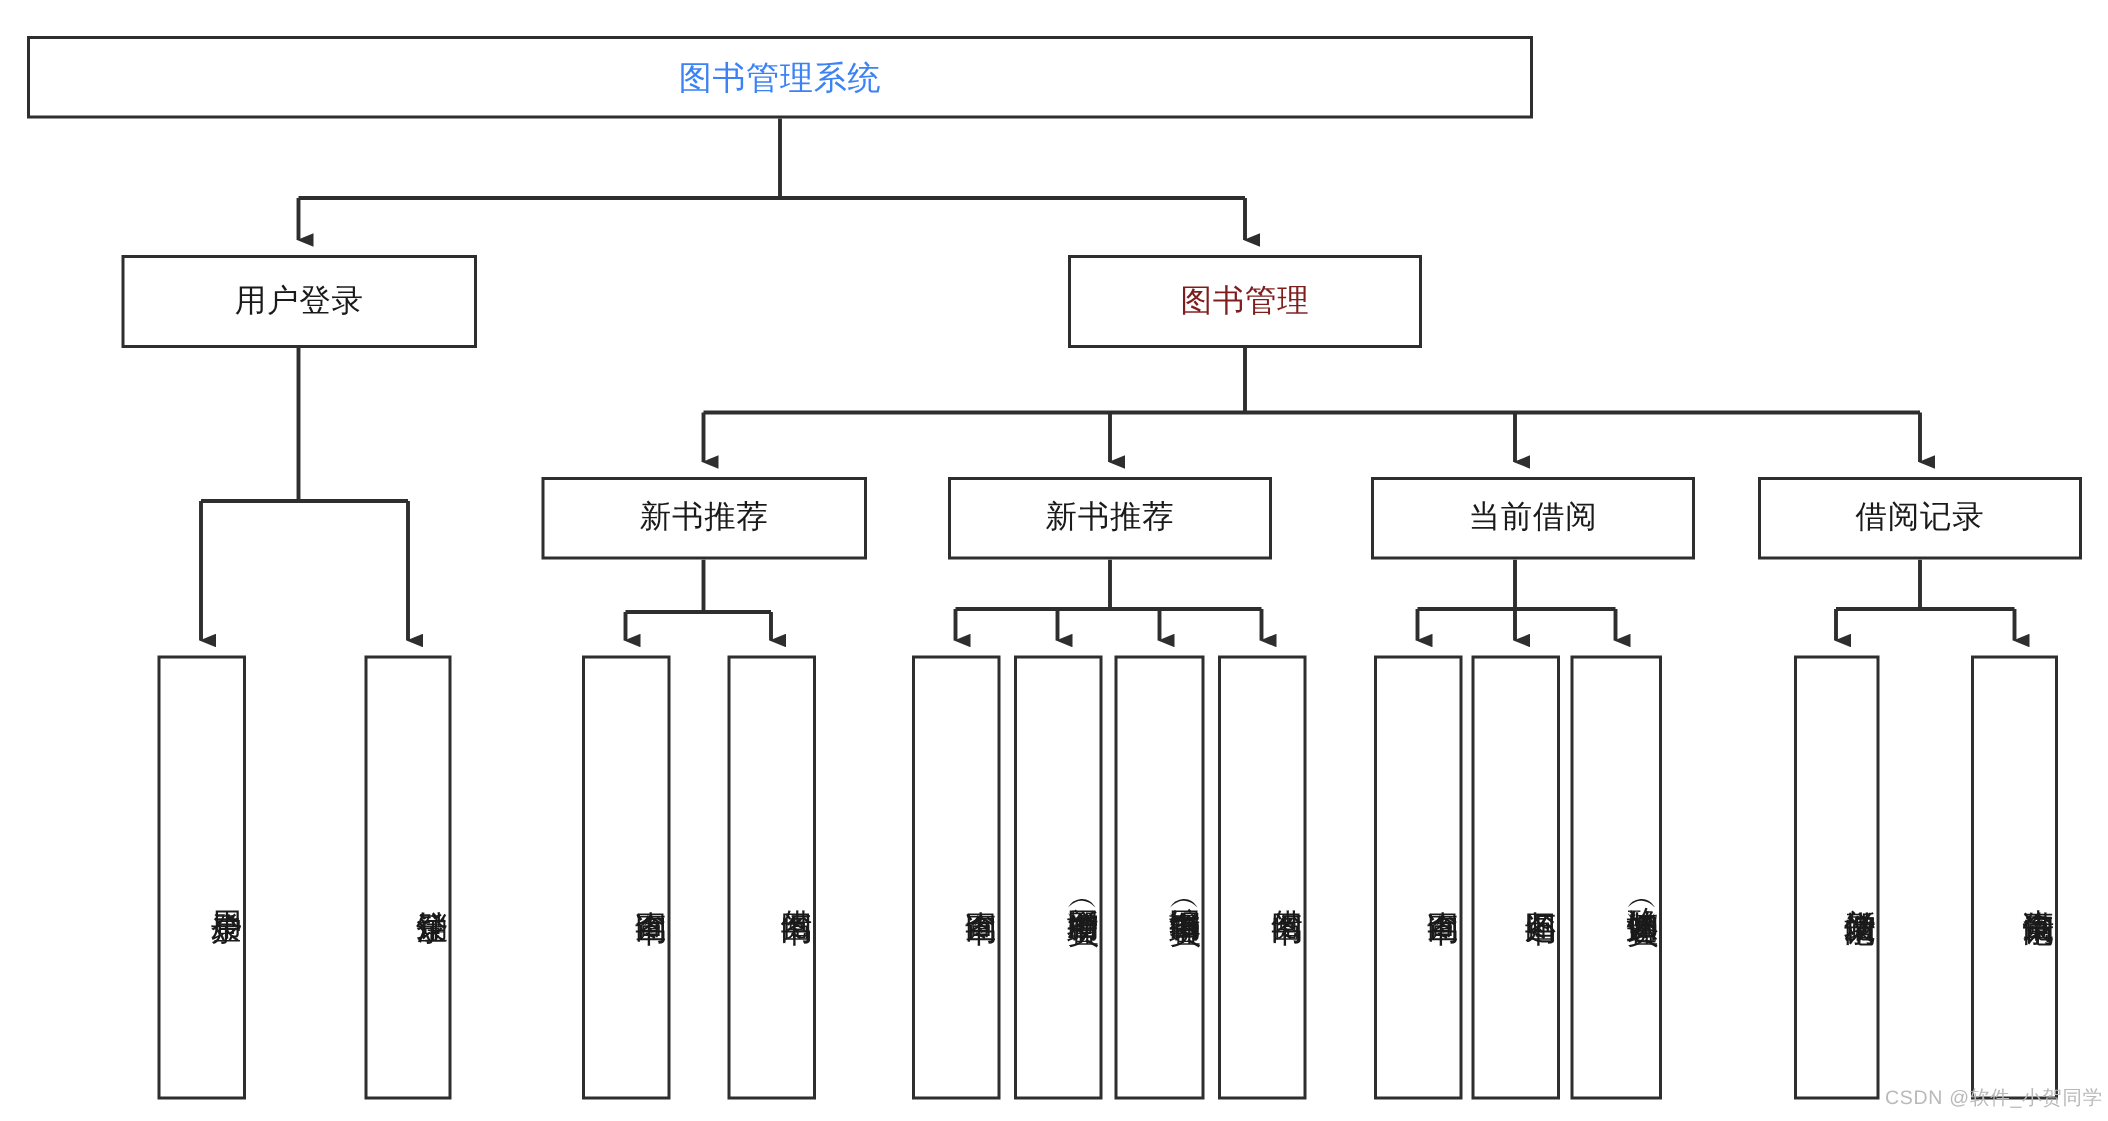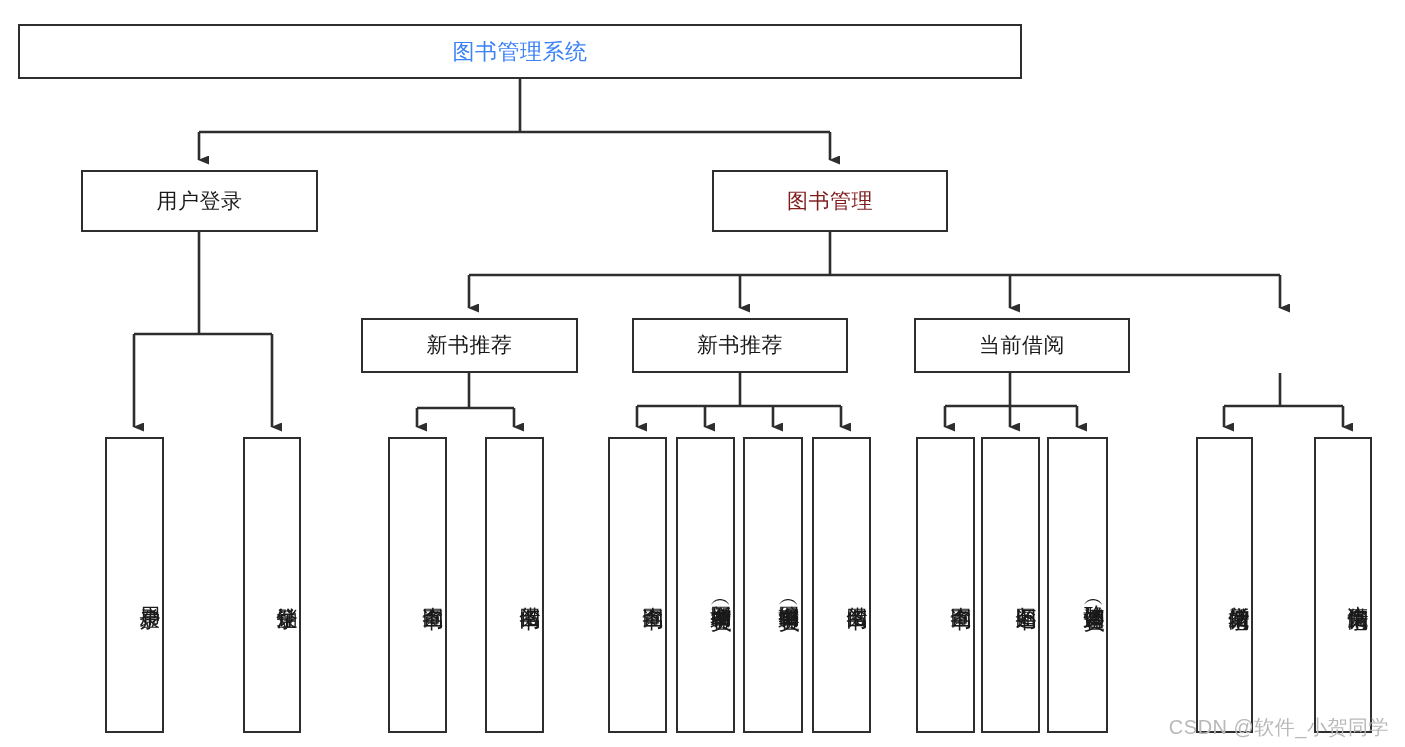"借阅记录" div.node { html: none -> <div> <span>借阅记录</span> </div> }
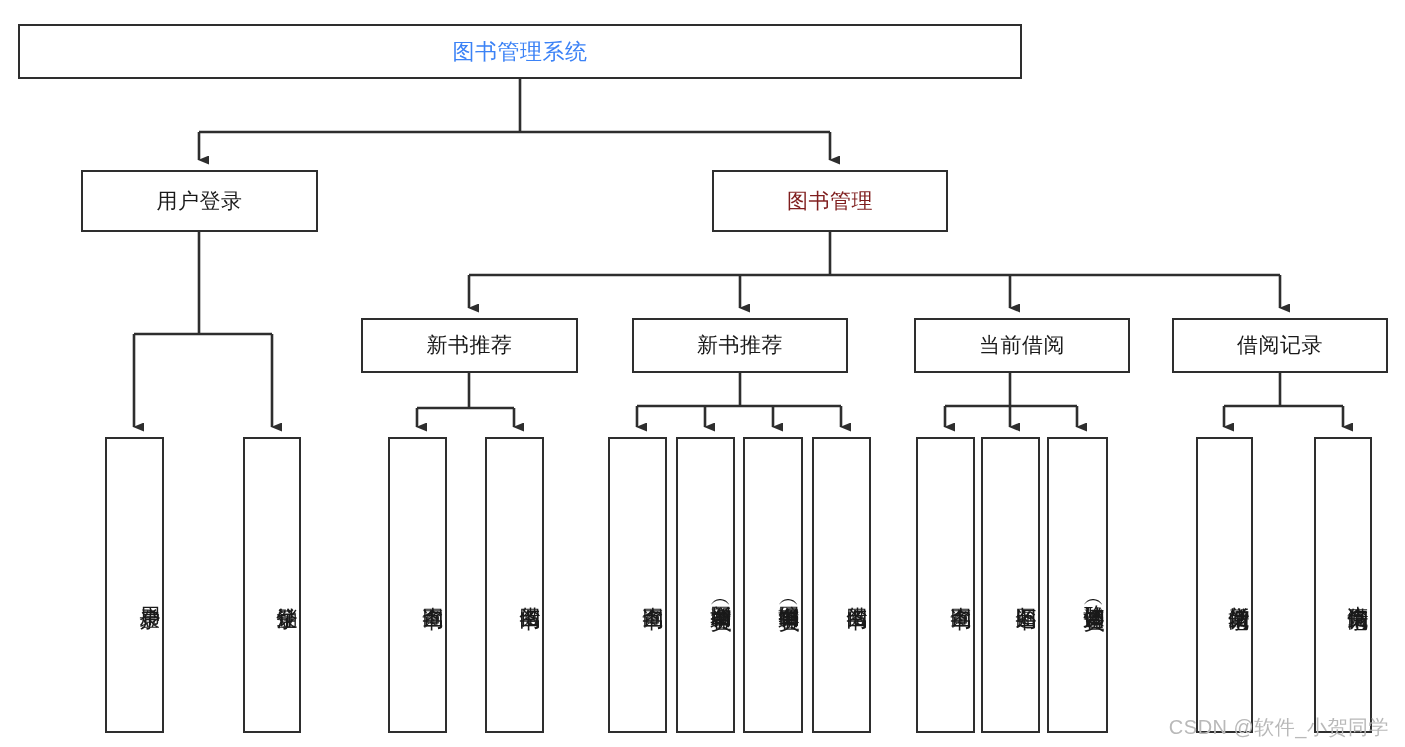"CSDN @软件_小贺同学" .watermark { font-size: 20px -> 13px; right: 16px -> 3px }
